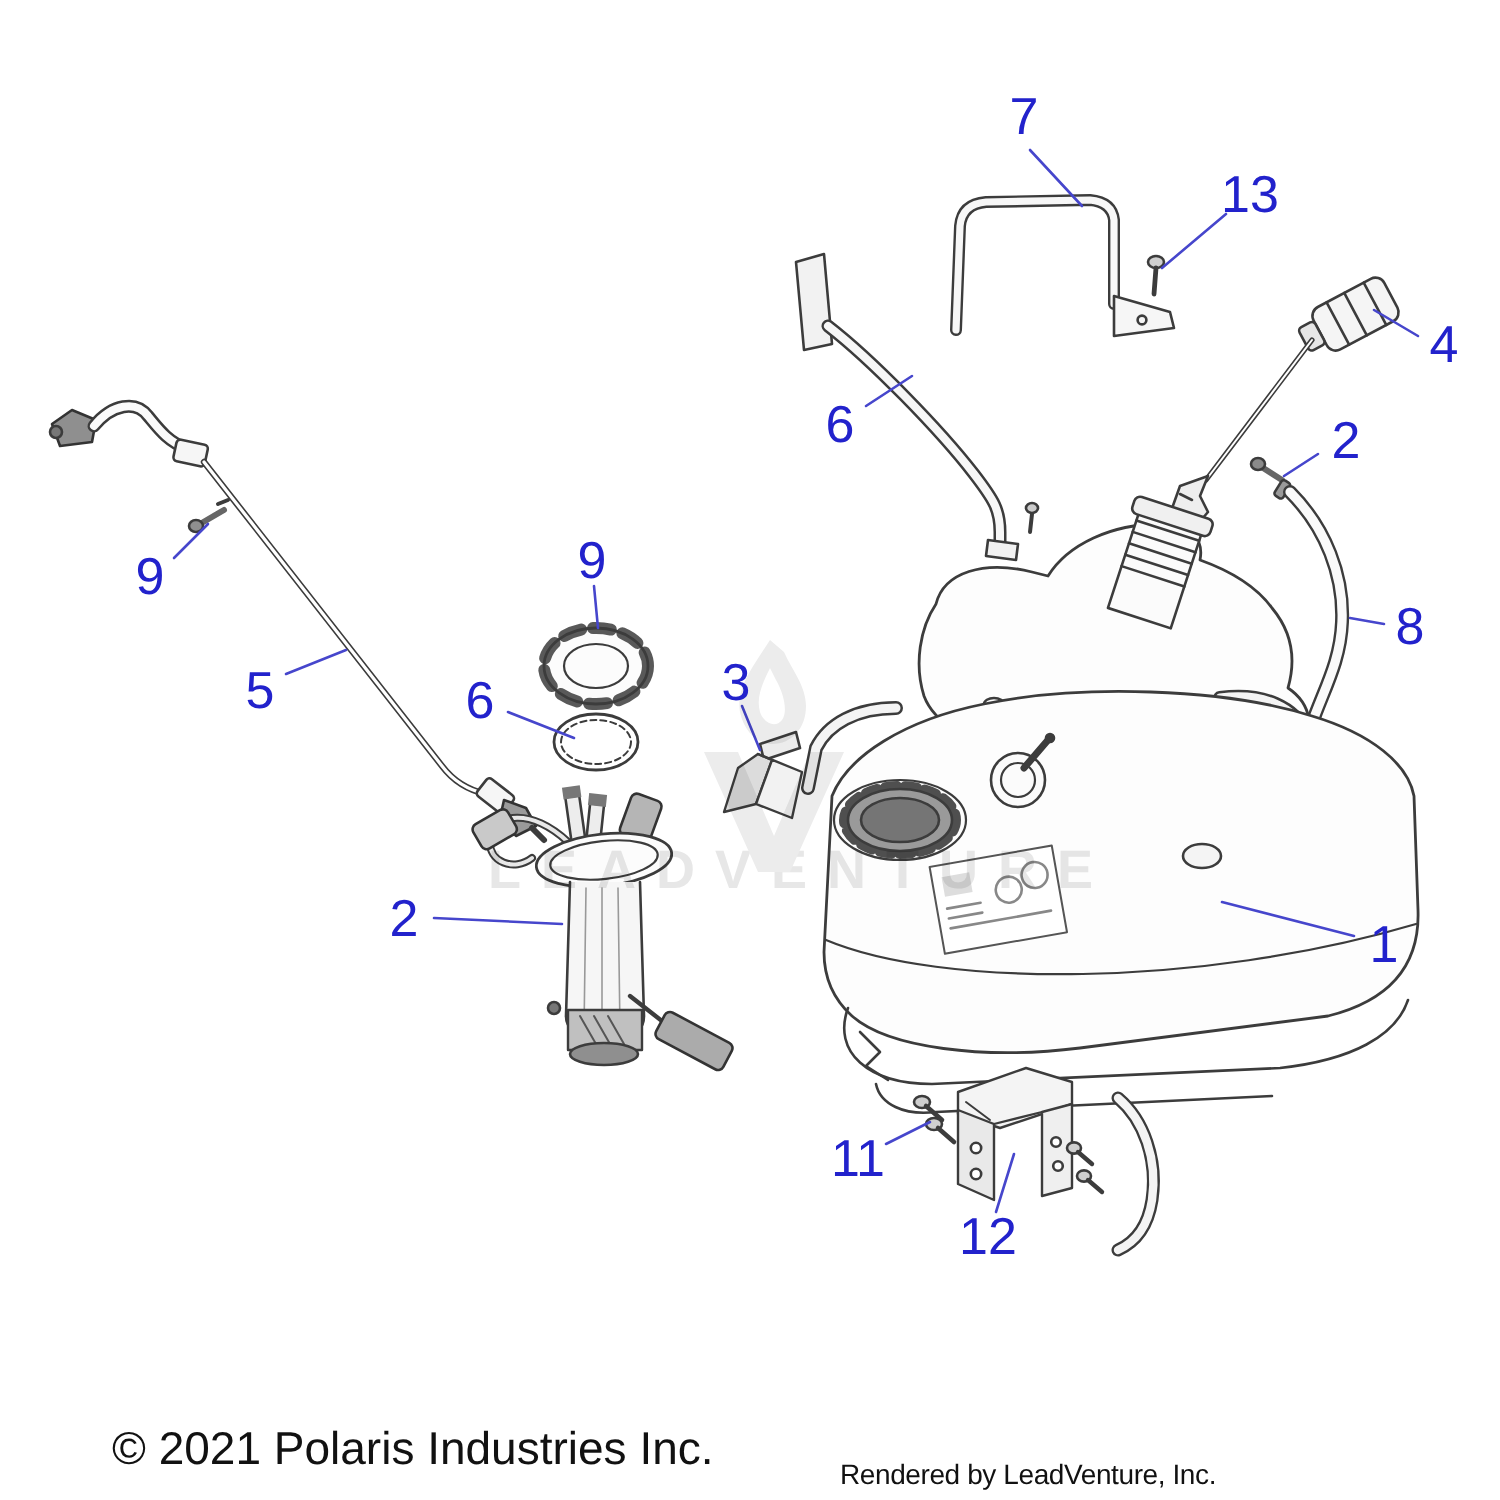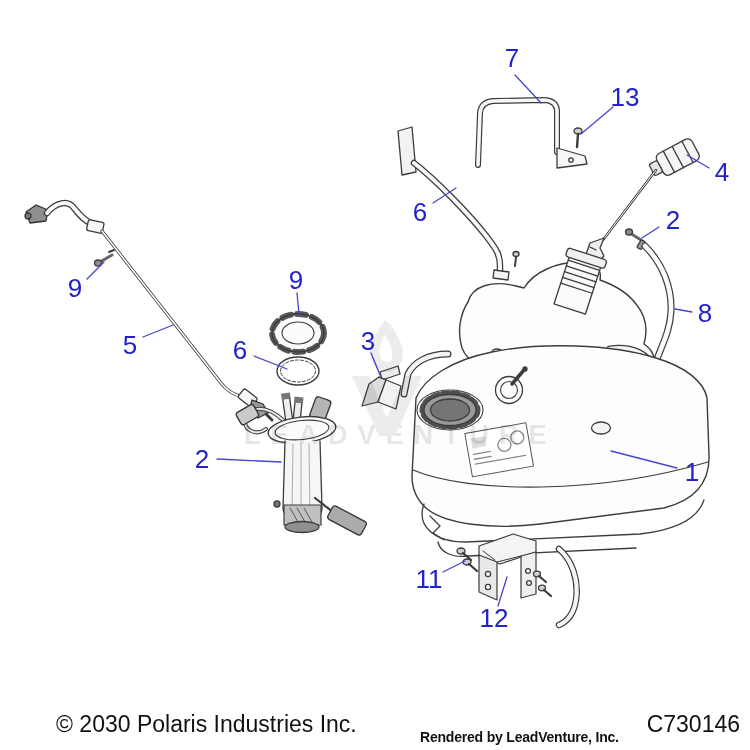"© 2030 Polaris Industries Inc." div.footer-copyright { text: 2030 -> 2021 }
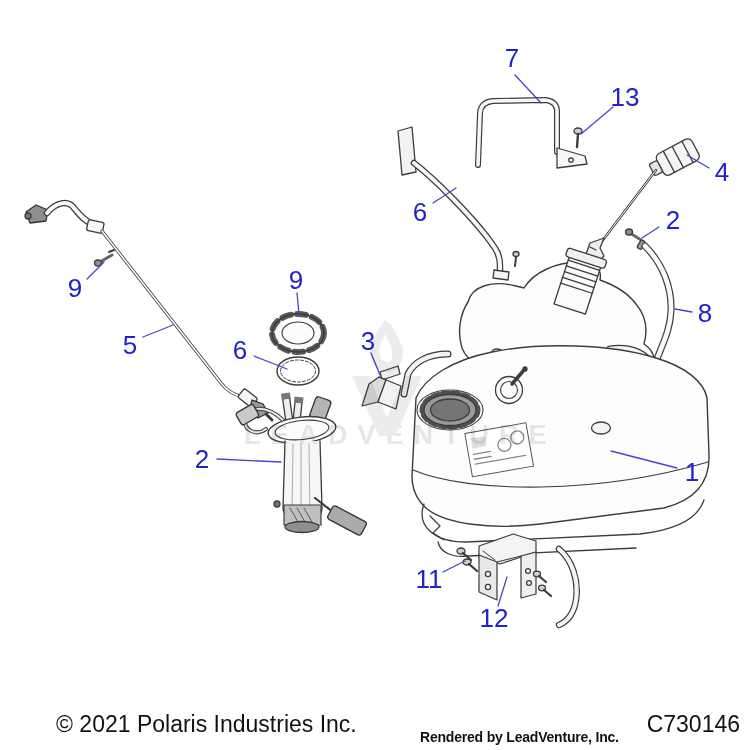"Rendered by LeadVenture, Inc." .footer-rendered { font-weight: bold -> none }
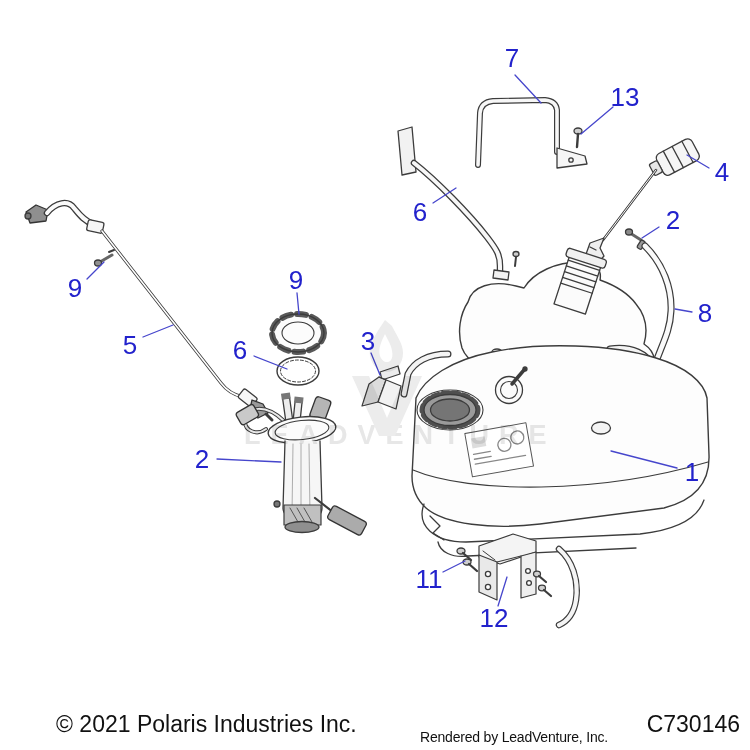"C730146" div.footer-code { html: <div>C730146</div> -> none }
